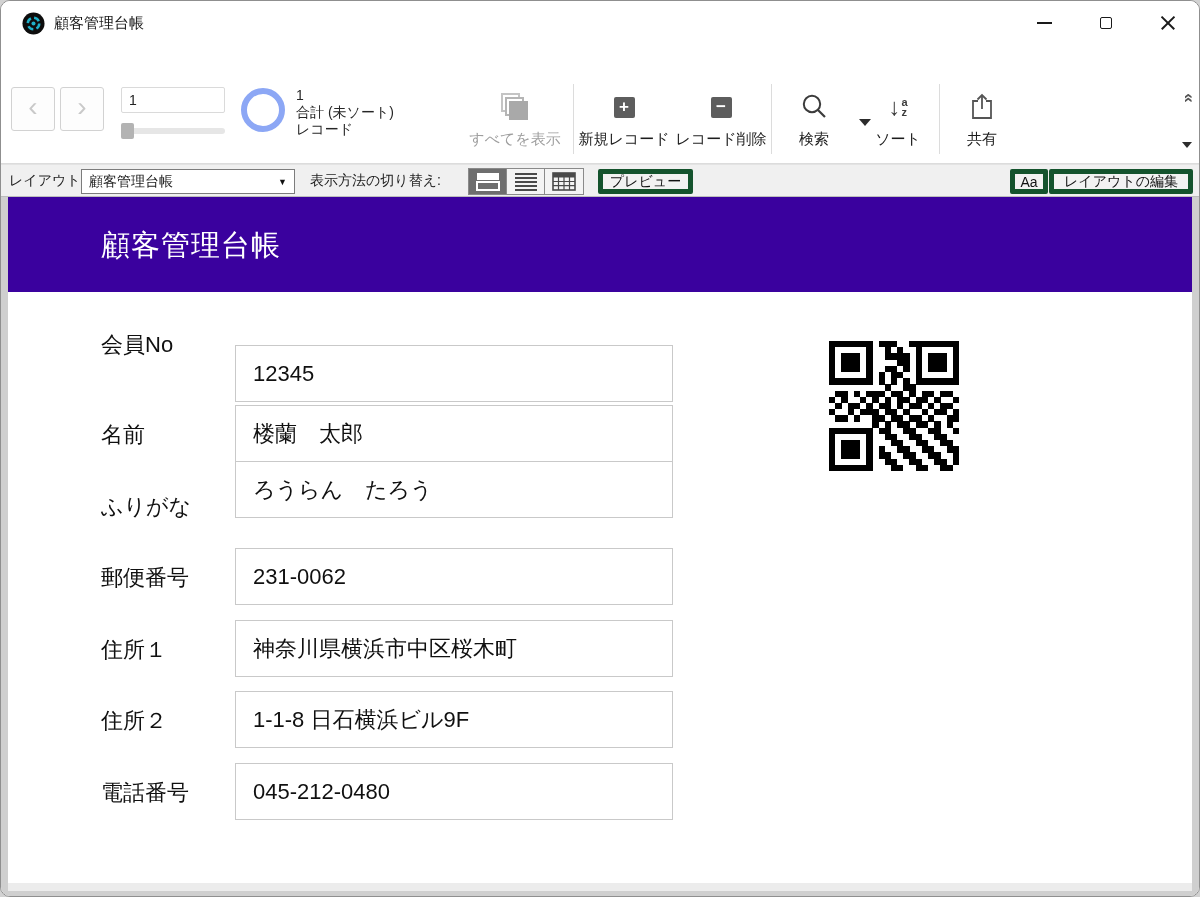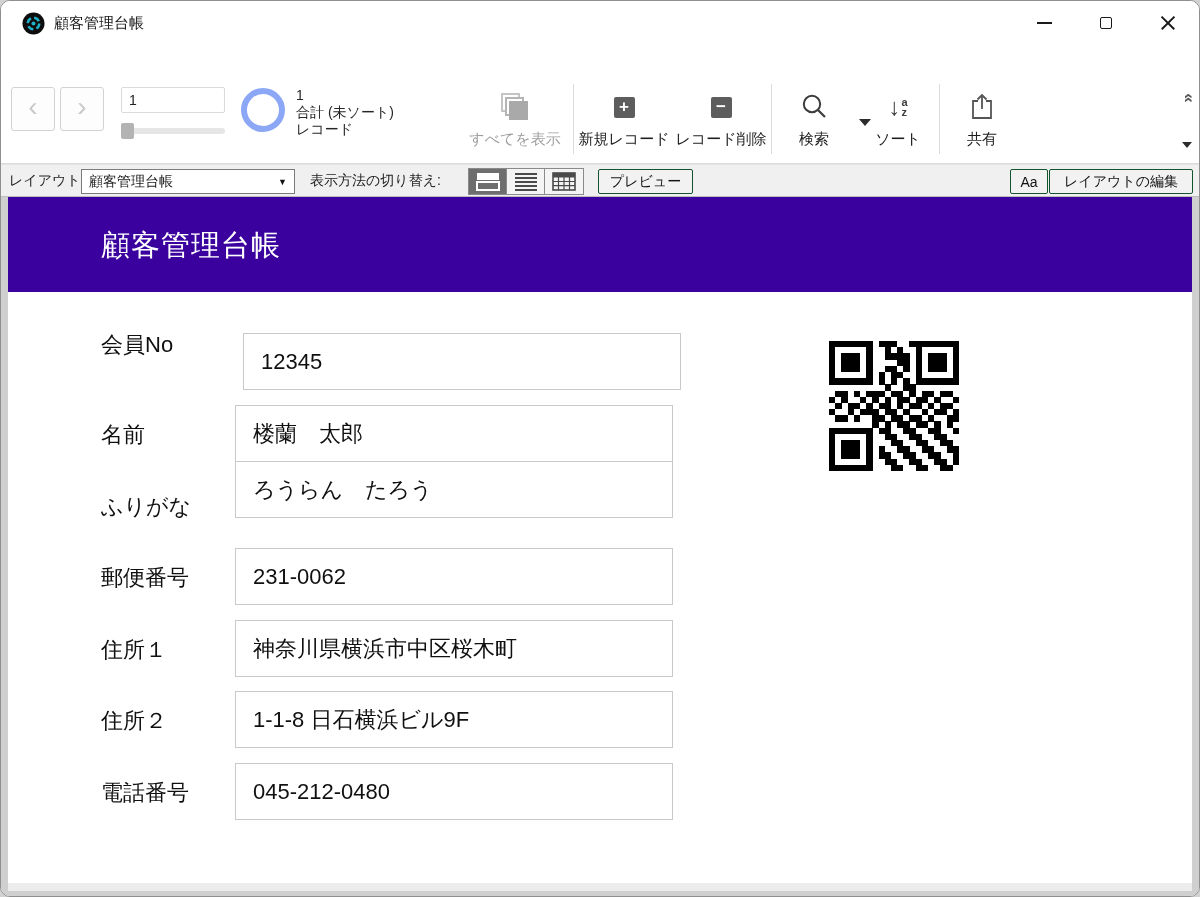"プレビュー" .lb-button { border: 1px solid #14532d -> 5px solid #14532d }
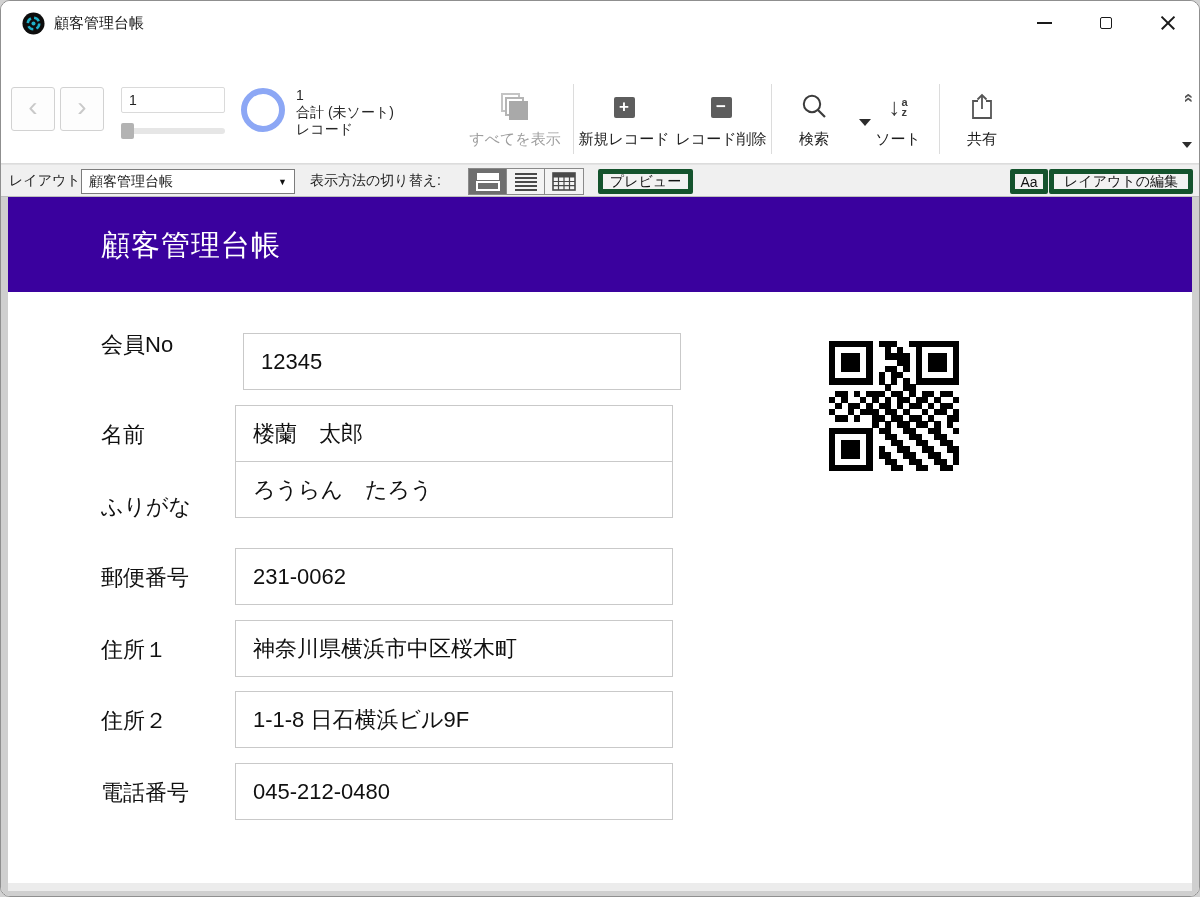"12345" input.field-input { margin-left: 8px -> none; top: 136px -> 148px }
